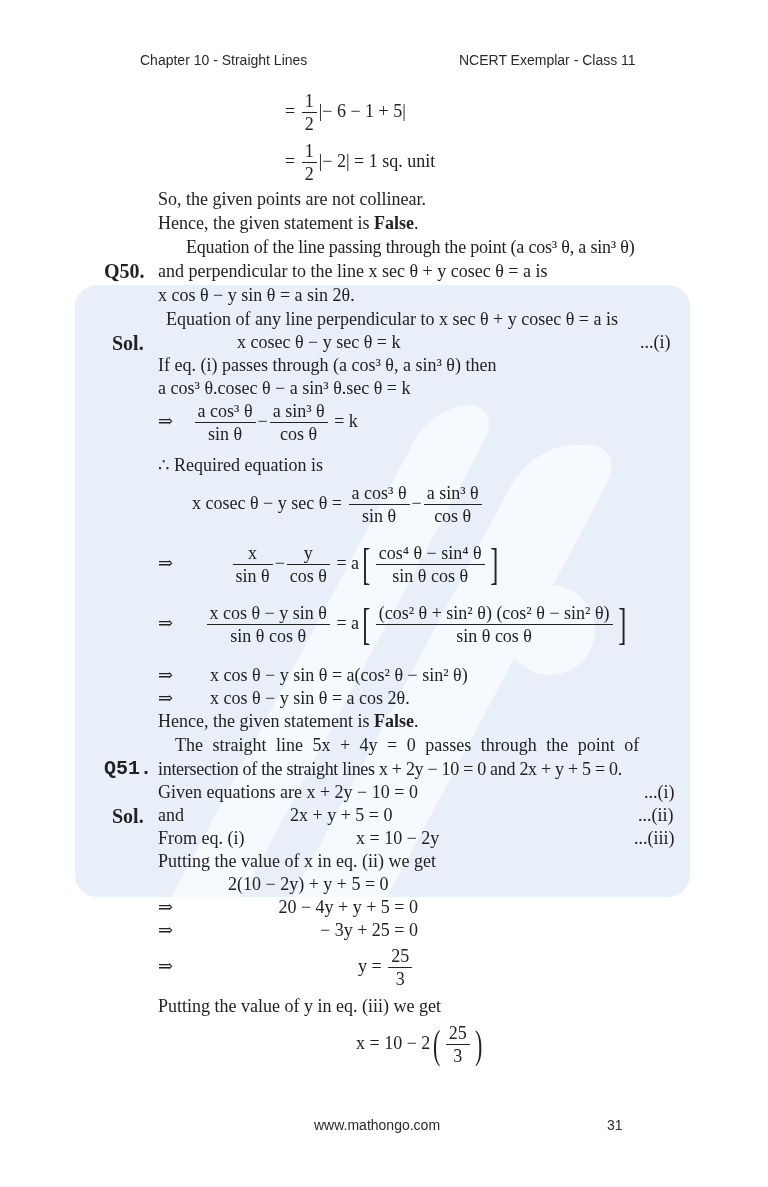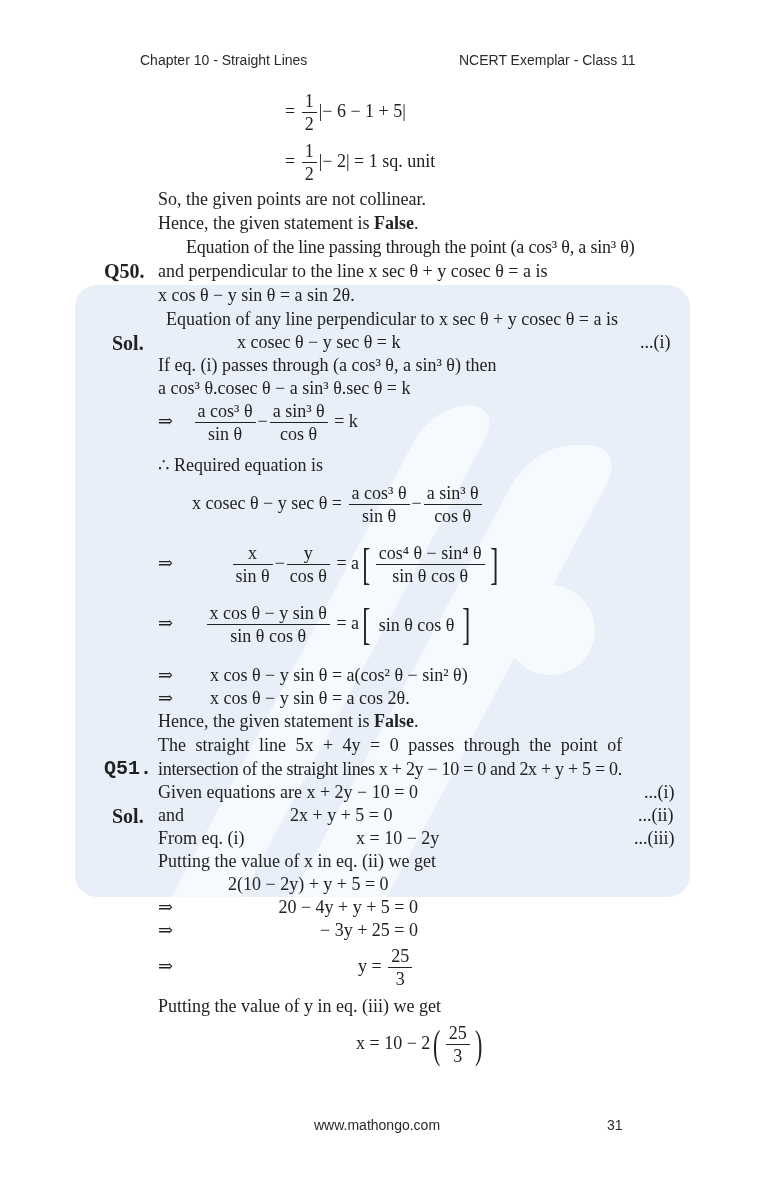"(cos² θ + sin² θ)" span.num { html: none -> <span>(cos² θ + sin² θ) (cos² θ − sin² θ)</span> }
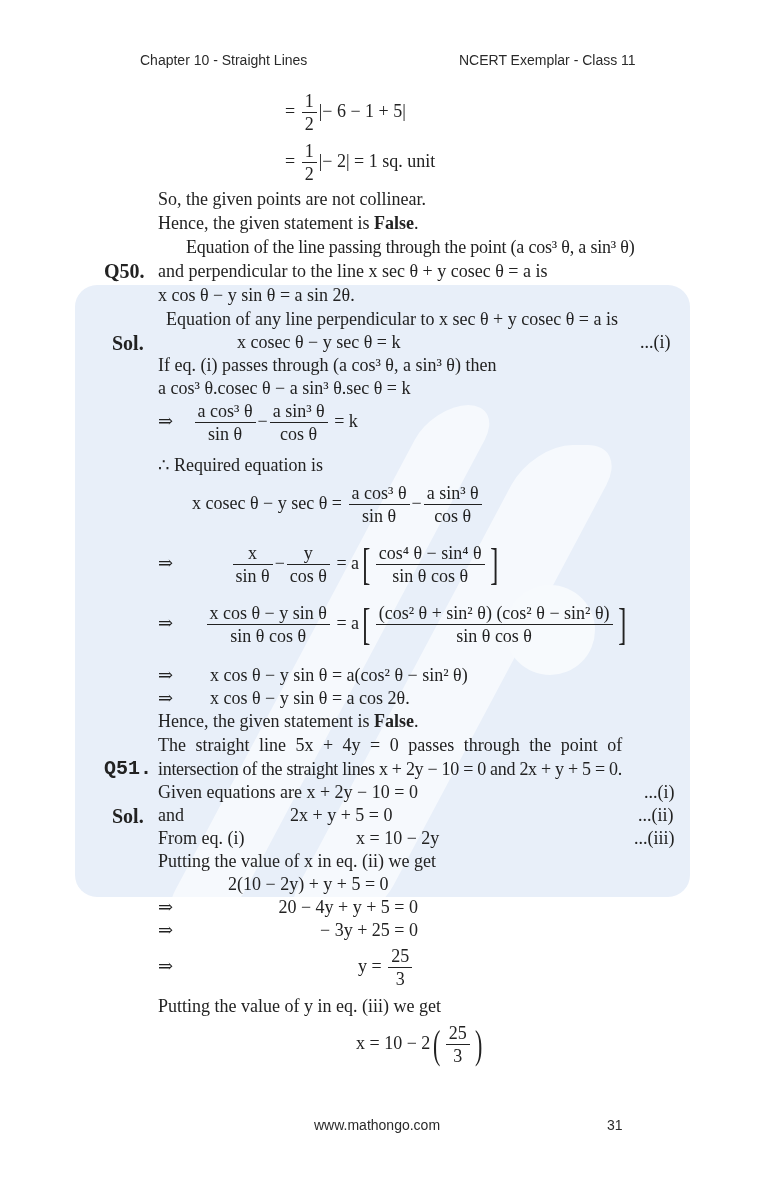"The straight line 5x +" div.ln { left: 158px -> 175px }
